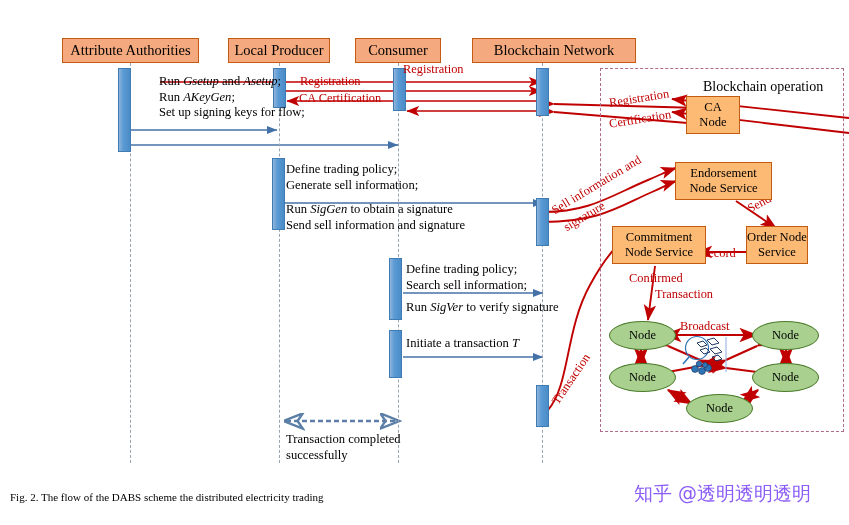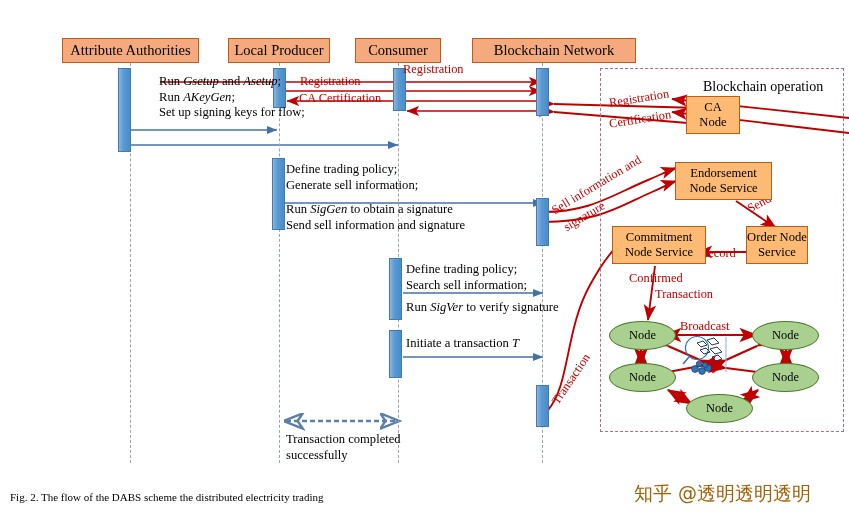"知乎 @透明透明透明" .wm { color: #a16207 -> #8b5cf6 }
